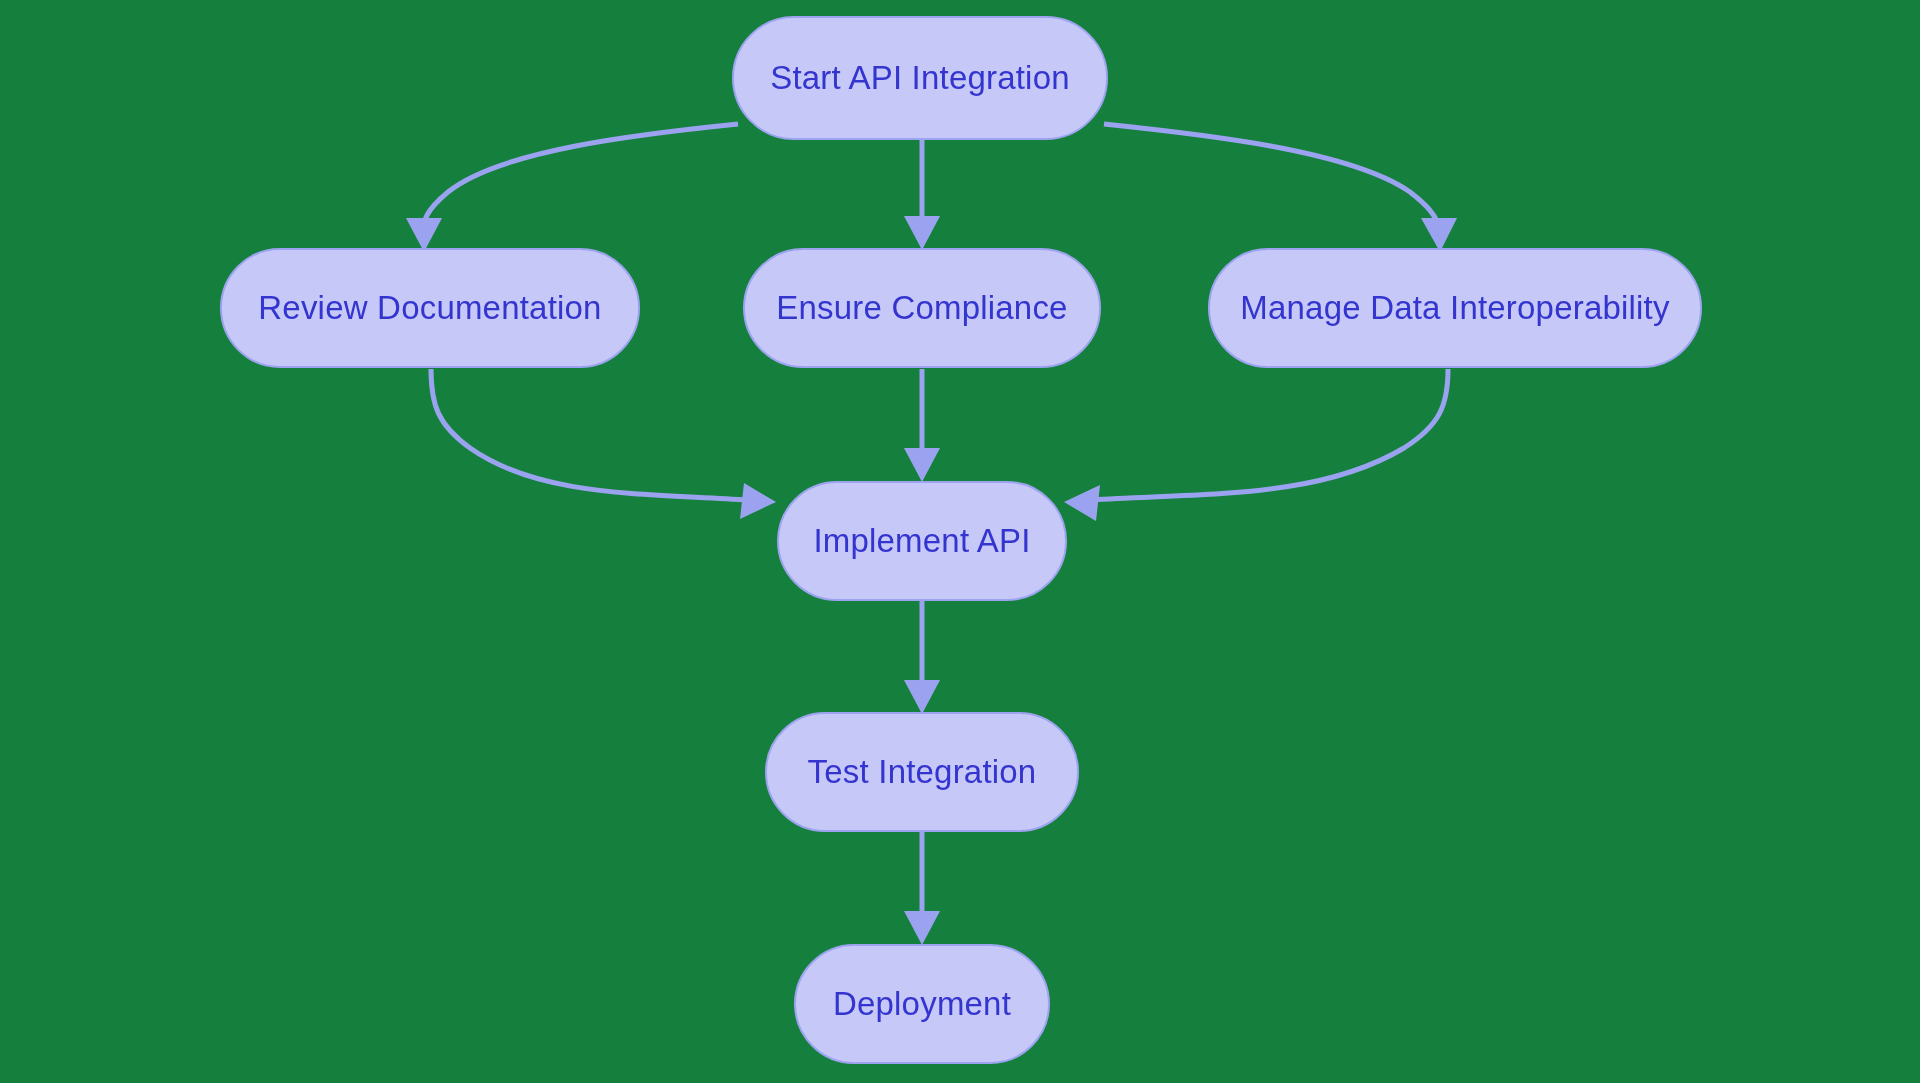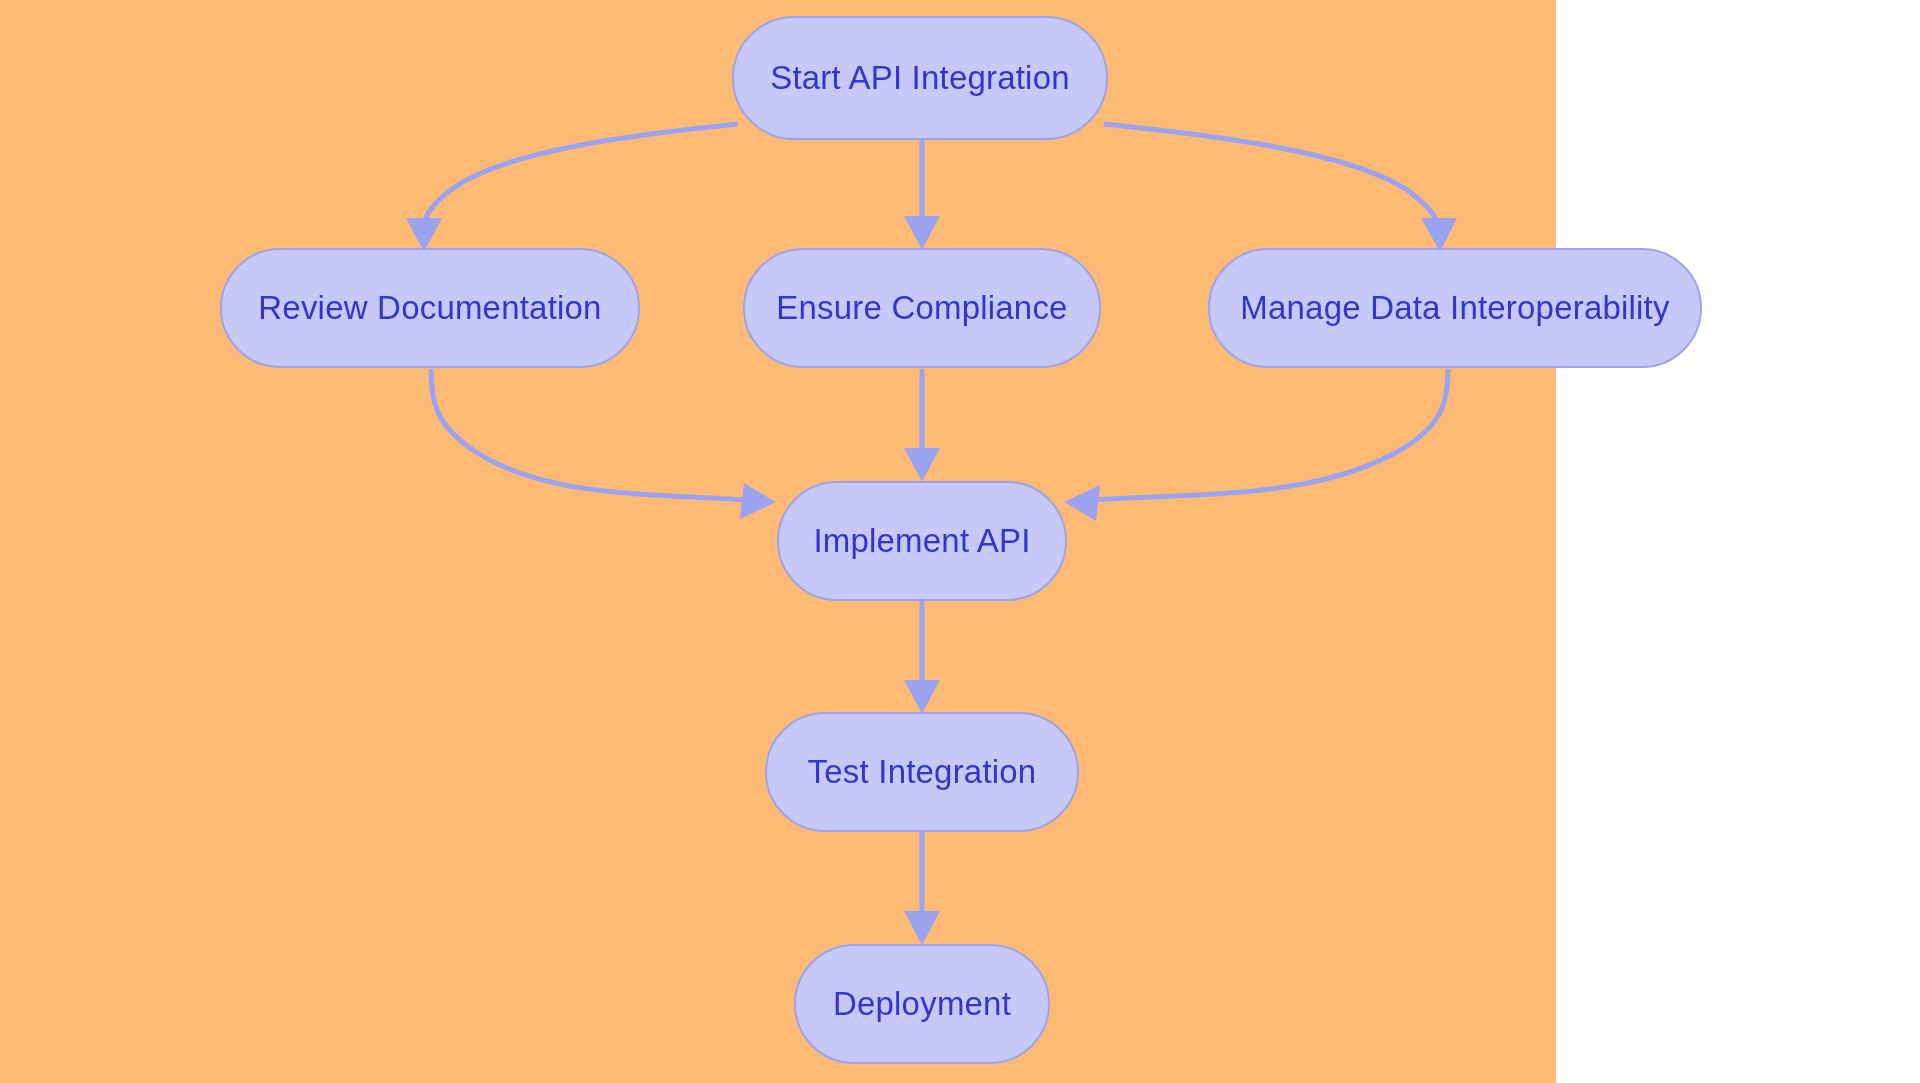"Start API Integration" #flow-root { background: #fdba74 -> #15803d; width: 1556px -> 1920px }
